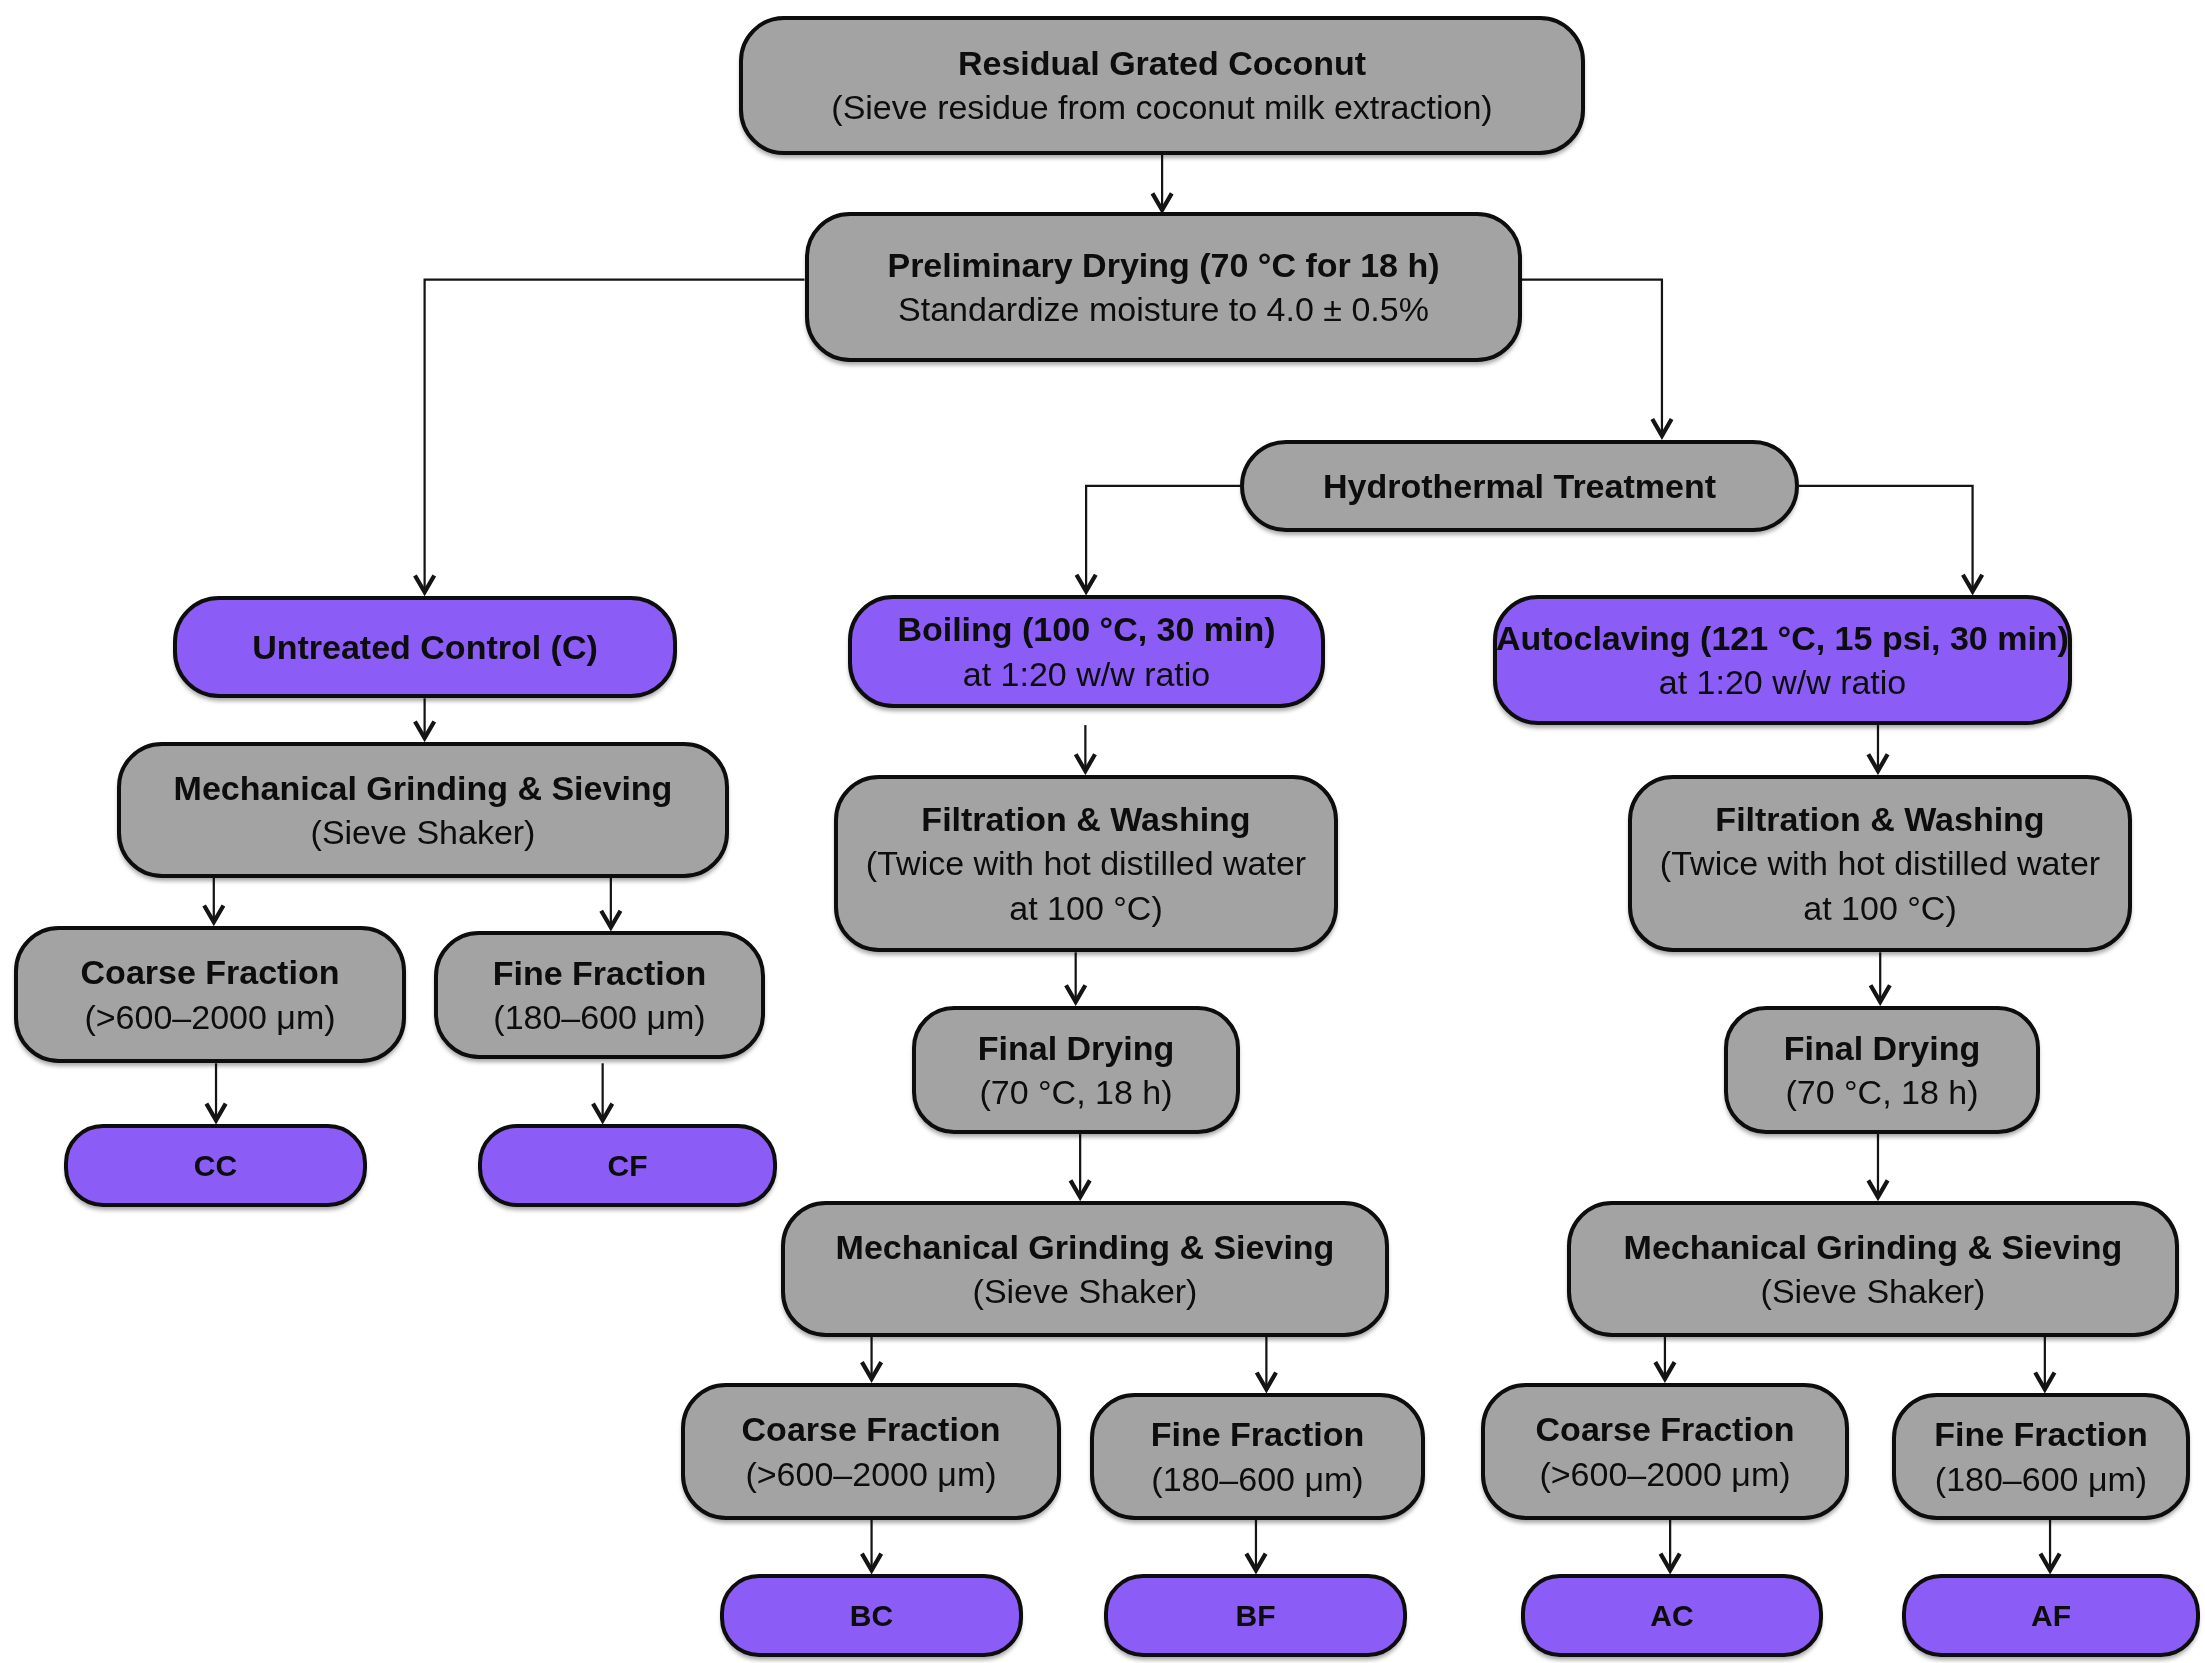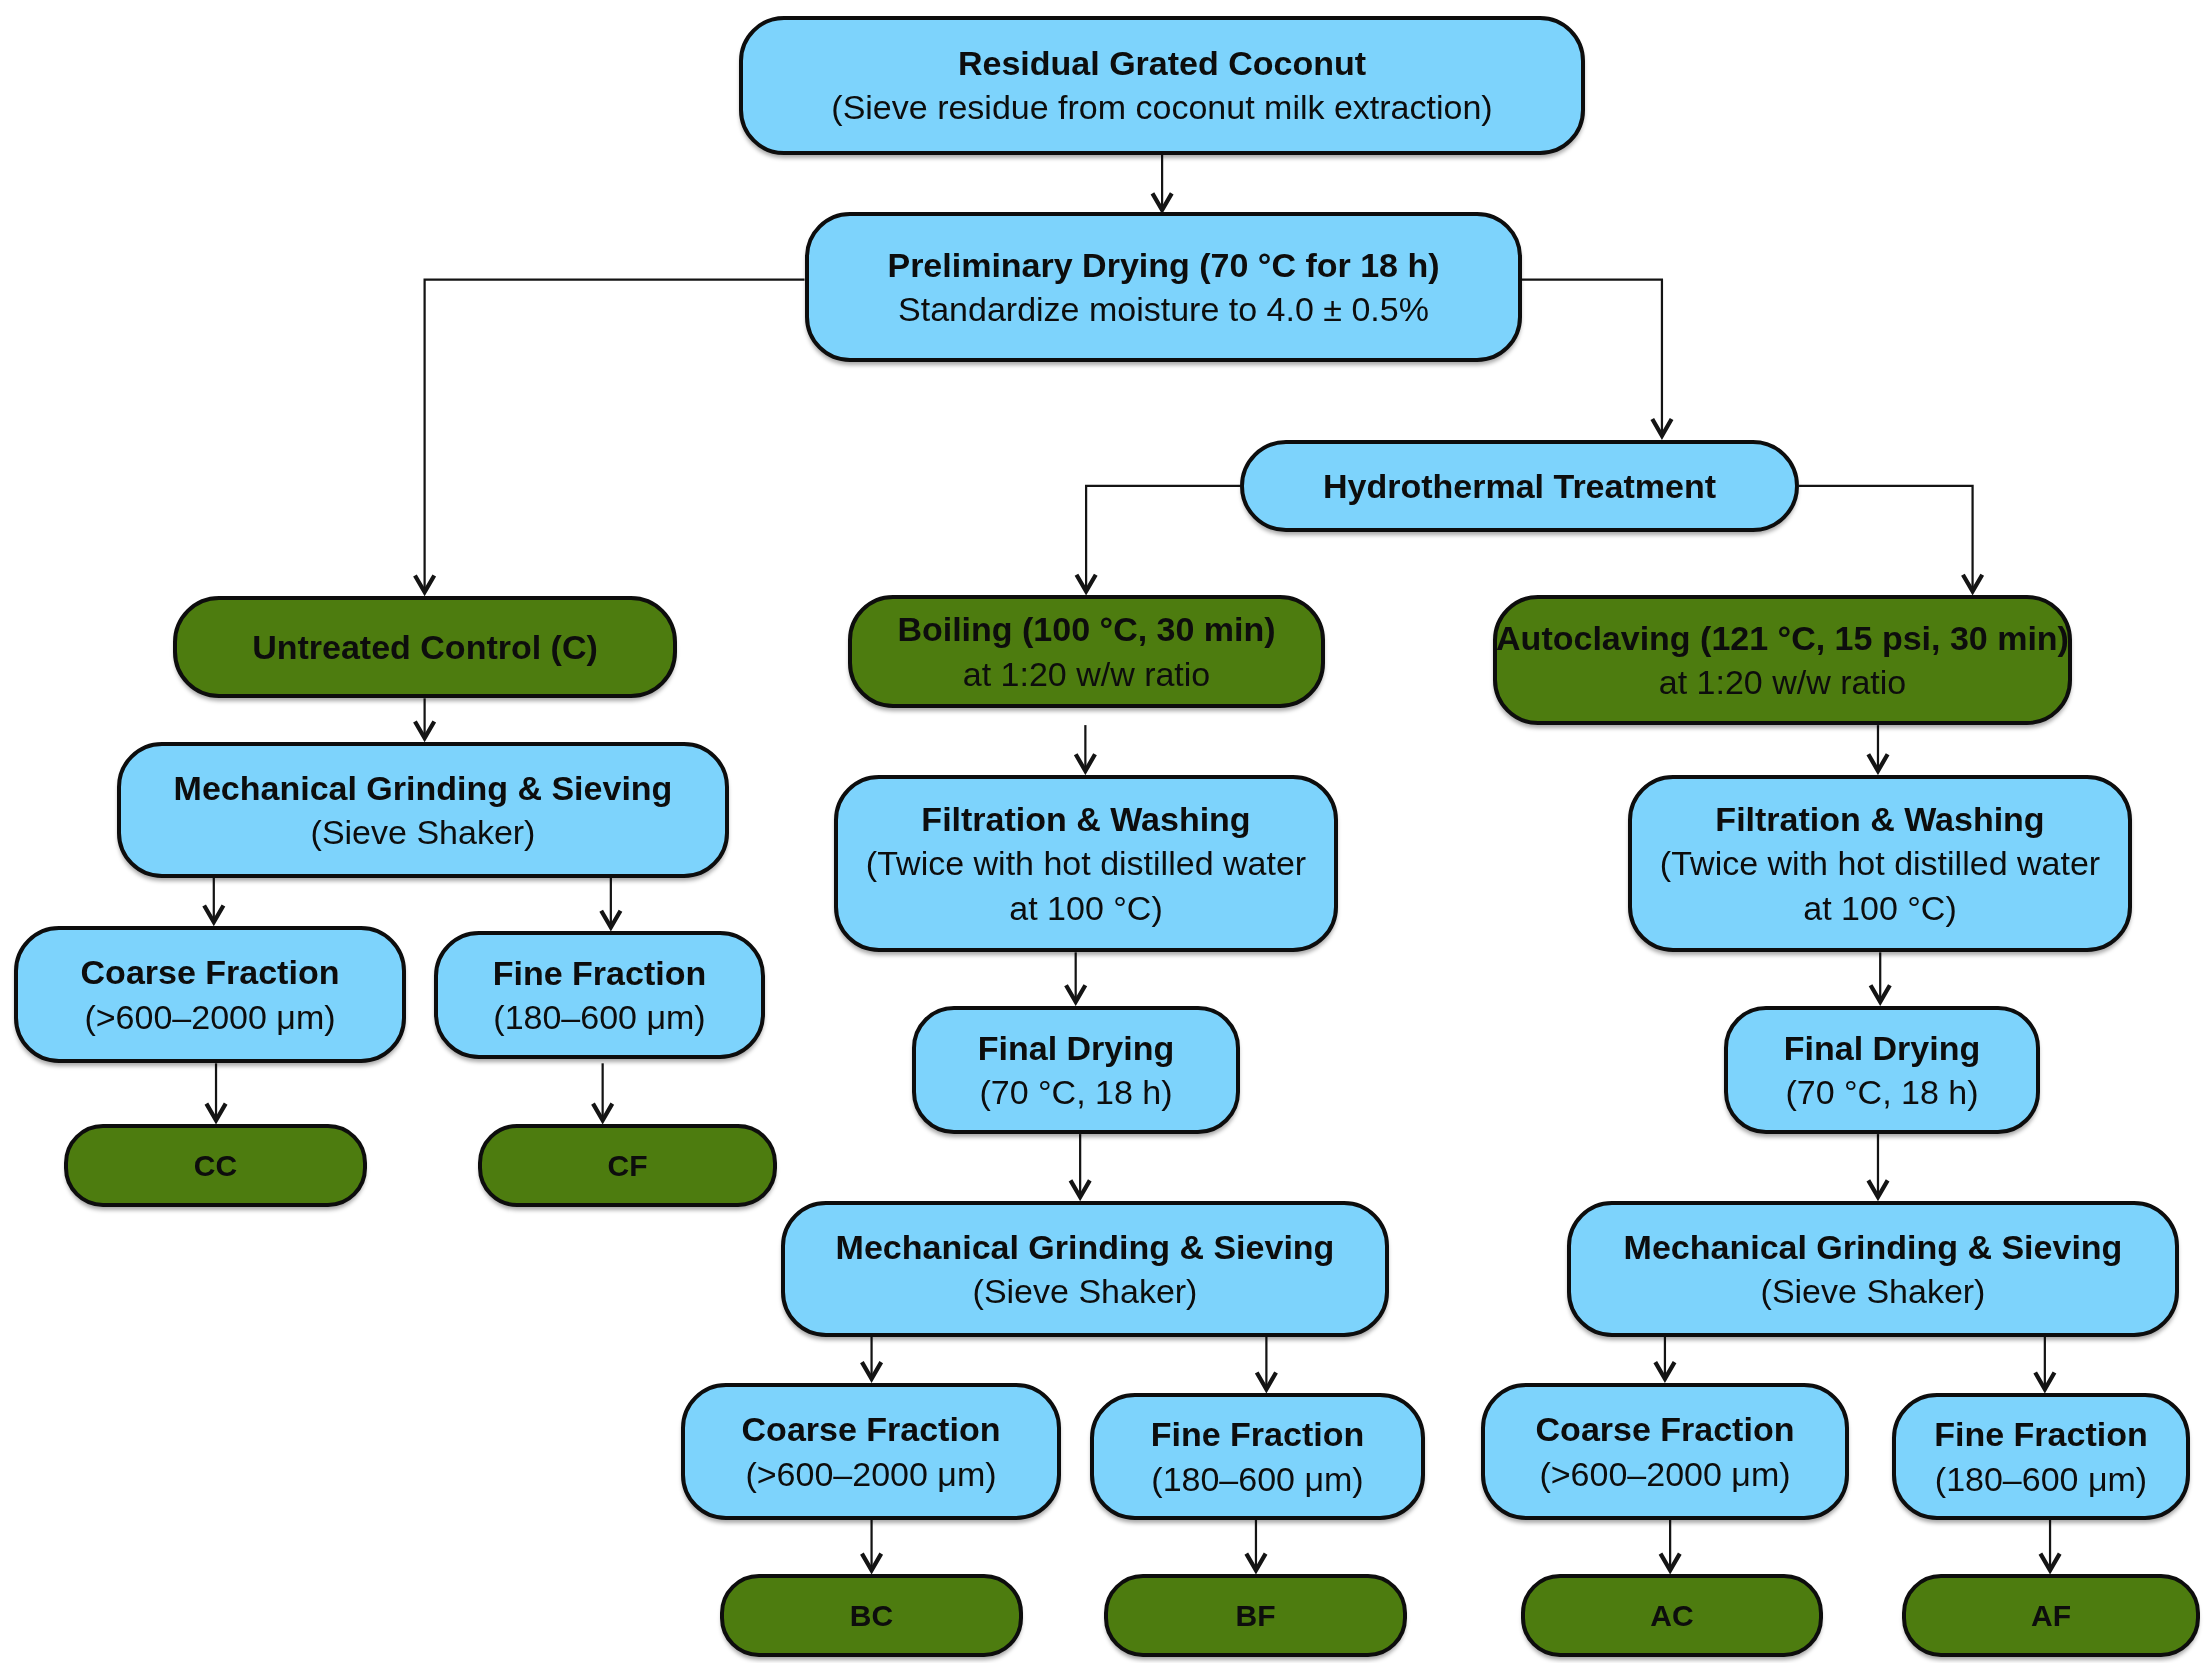"Residual Grated Coconut" .node { background: #7dd3fc -> #a3a3a3 }
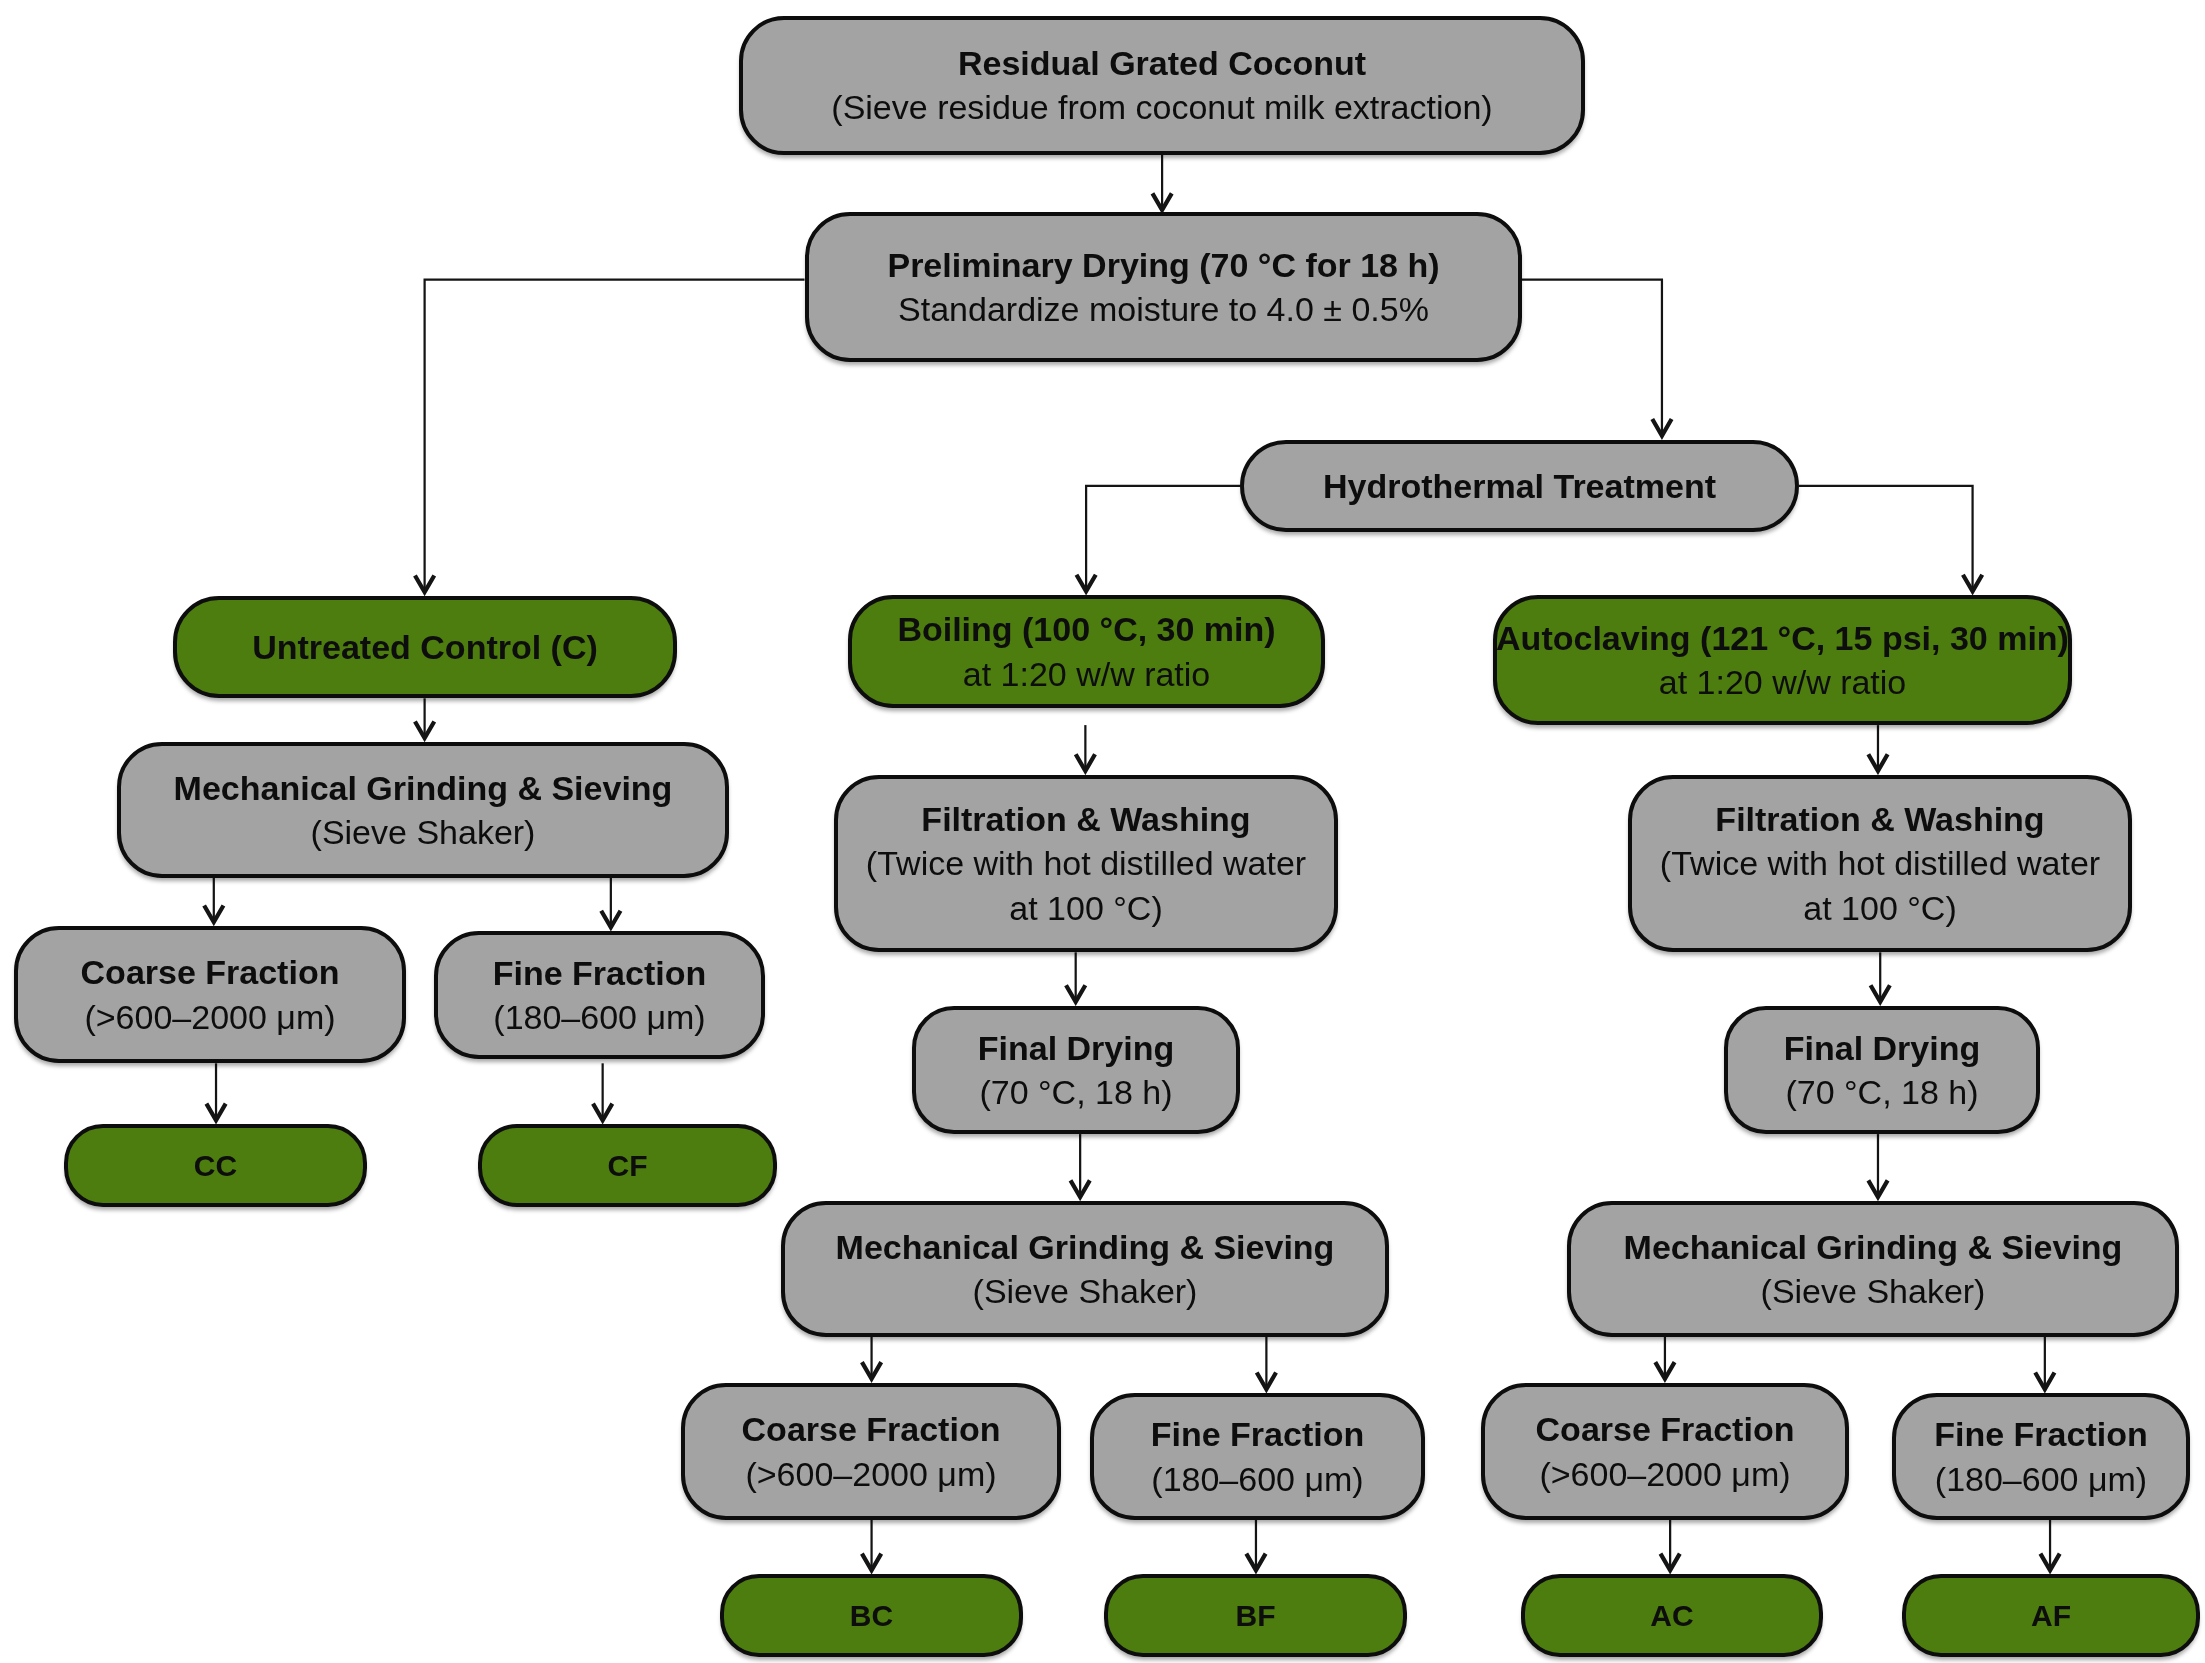"Untreated Control (C)" .node.gray { background: #4d7c0f -> #8b5cf6 }
